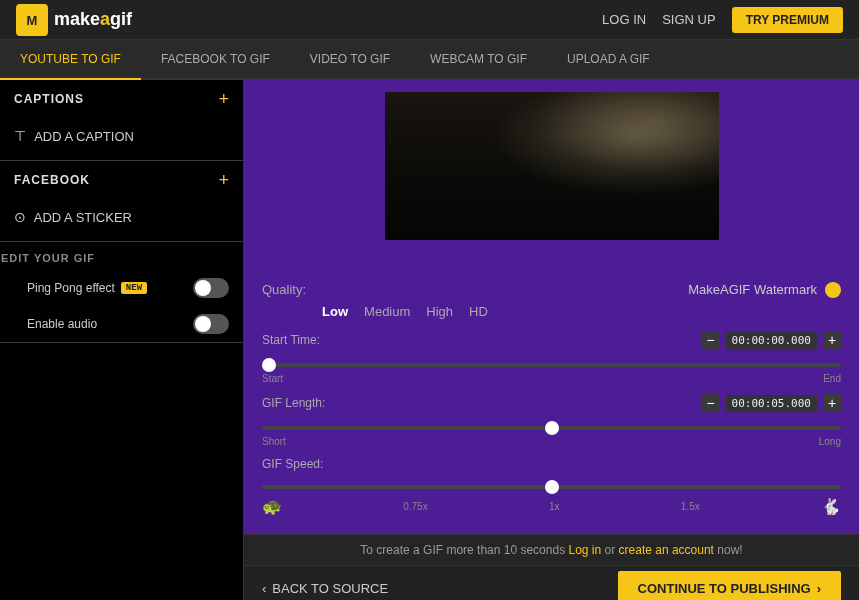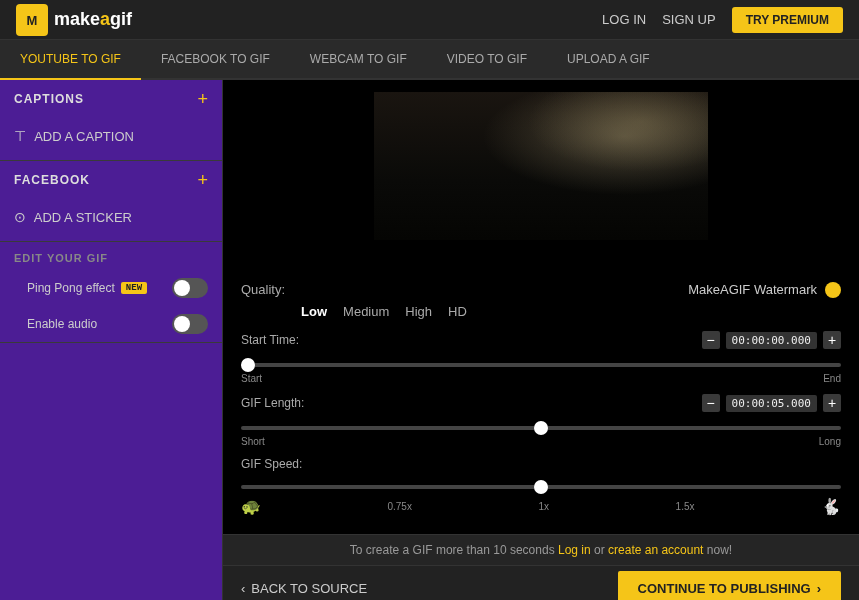"WEBCAM TO GIF" div.tab { order: before "VIDEO TO GIF" -> after "VIDEO TO GIF" }
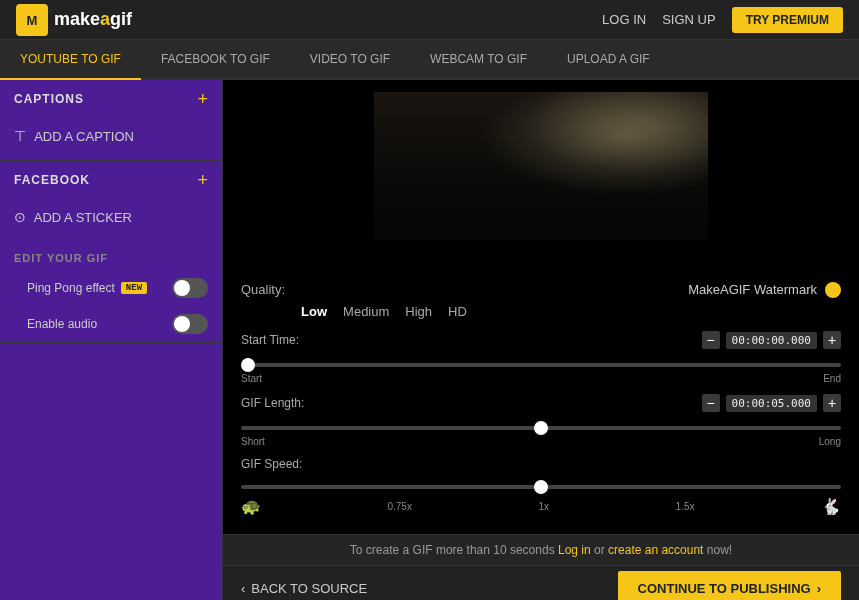"CAPTIONS" .sidebar { background: #4c1d95 -> #000000; width: 223px -> 244px }
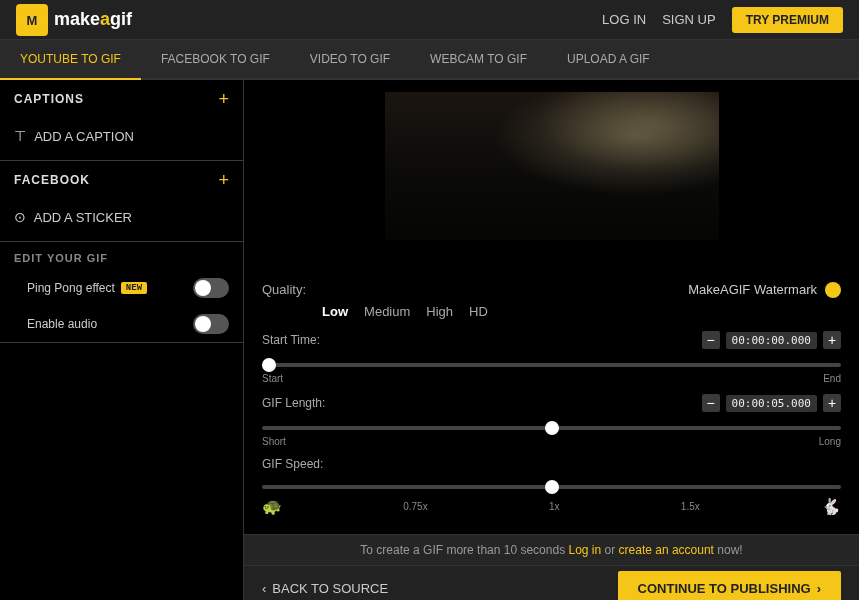"EDIT YOUR GIF" .edit-section-header { padding: 10px 14px 6px -> 10px 1px 6px }
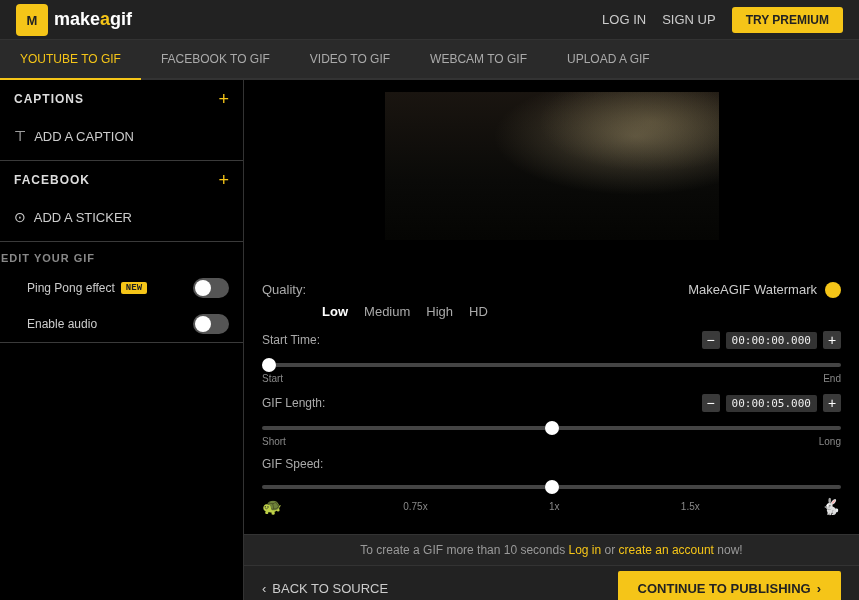"Quality:" .content { background: #000000 -> #4c1d95 }
